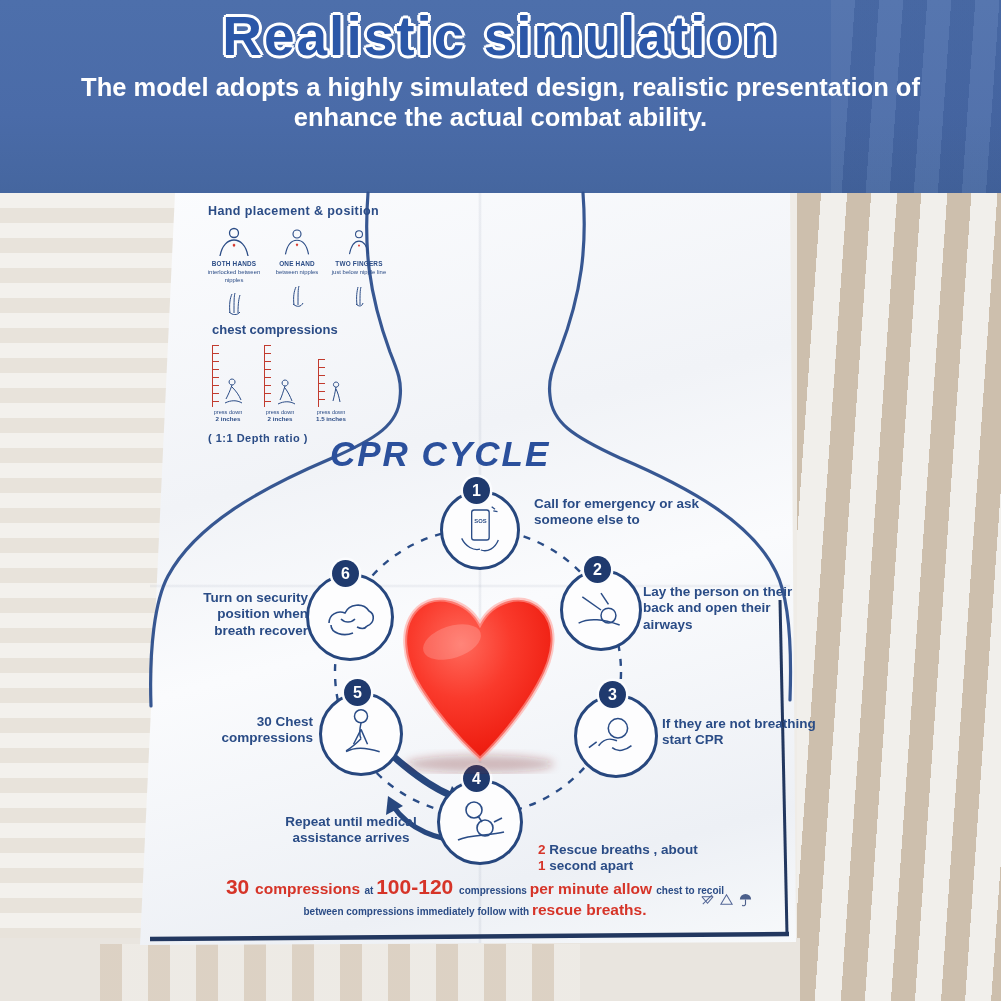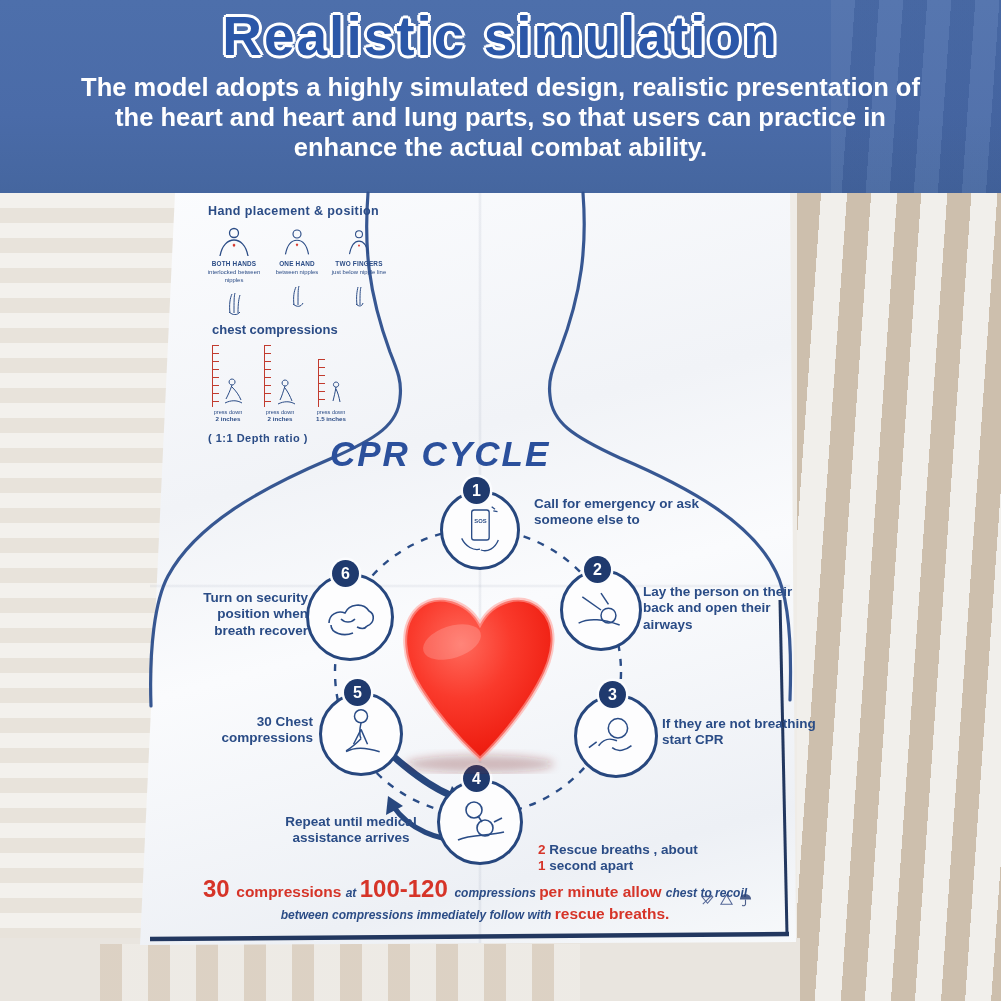"the heart and heart and" div { html: <div>the heart and heart and lung parts, so that users can practice in</div> -> none }
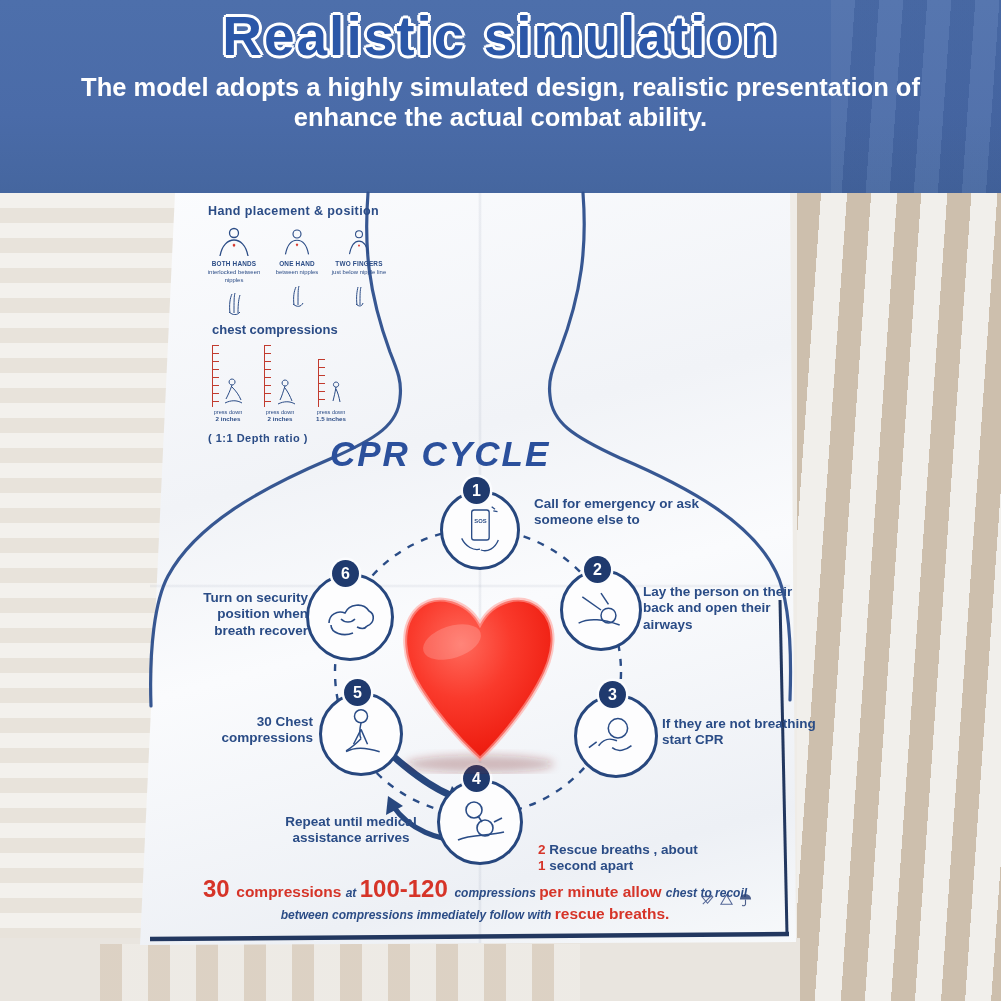"30" .f-red-lg { font-size: 24px -> 21px }
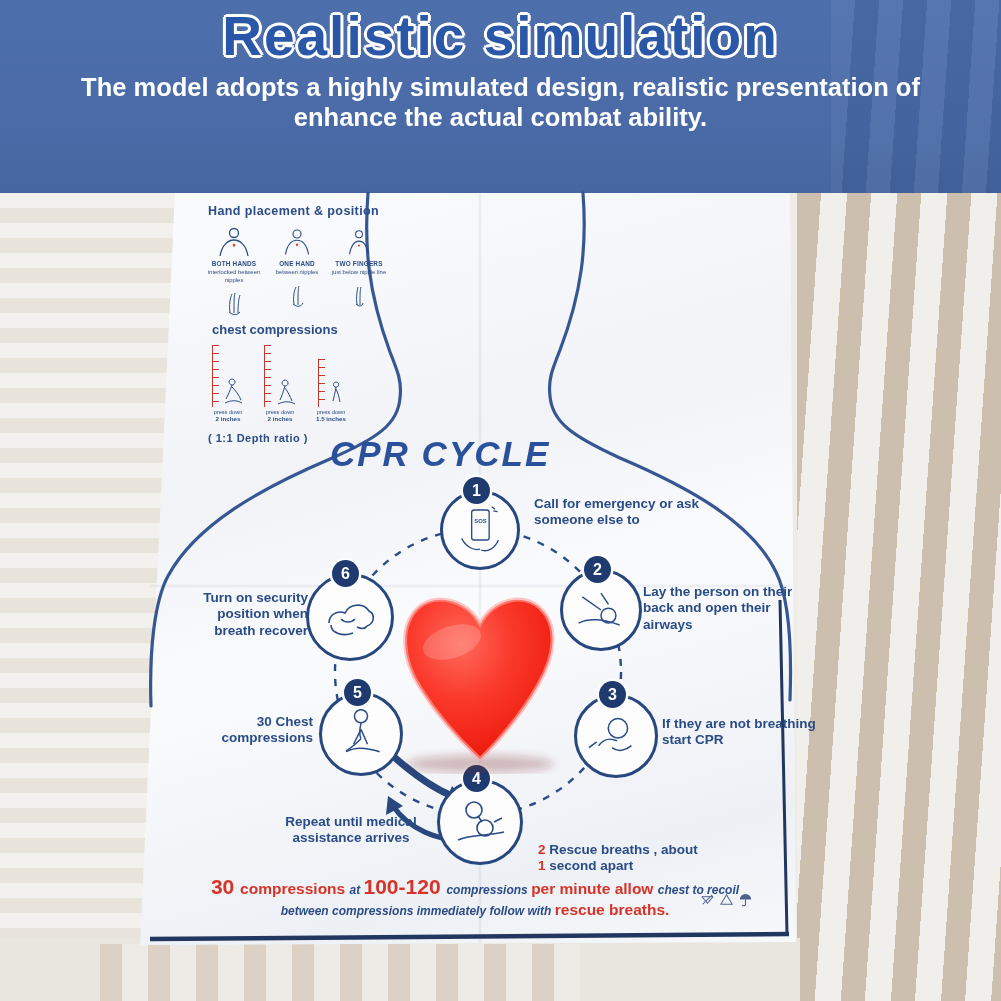"at" .f-navy { font-size: 12px -> 10px; font-style: italic -> none }
